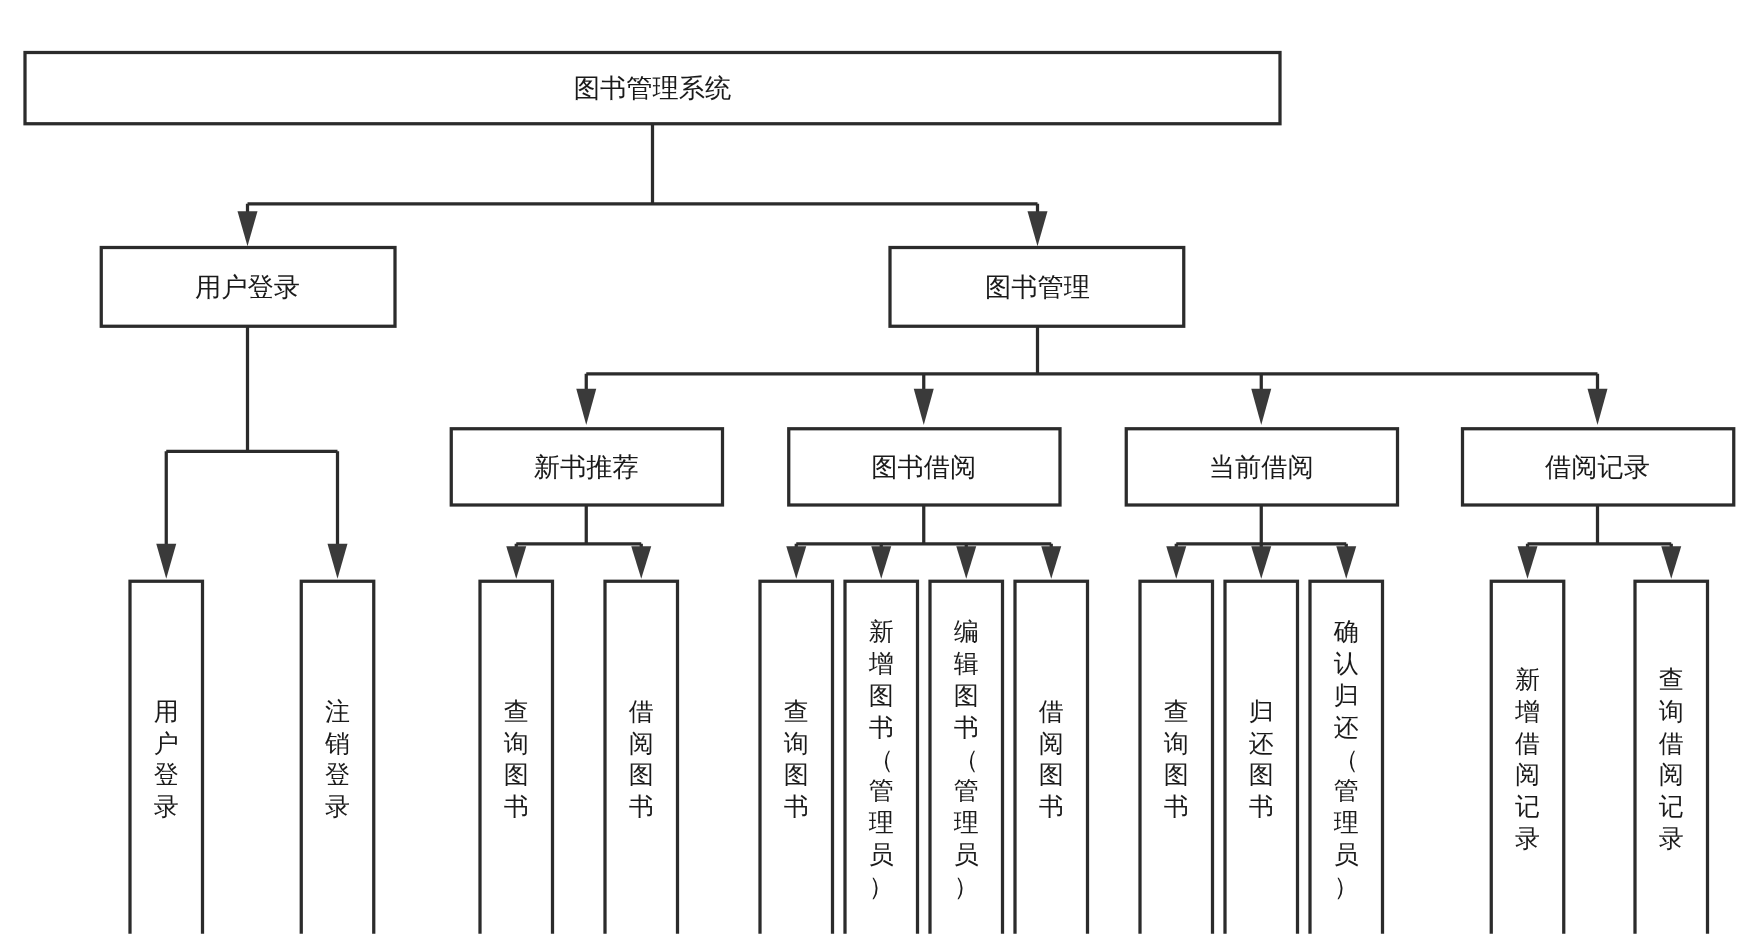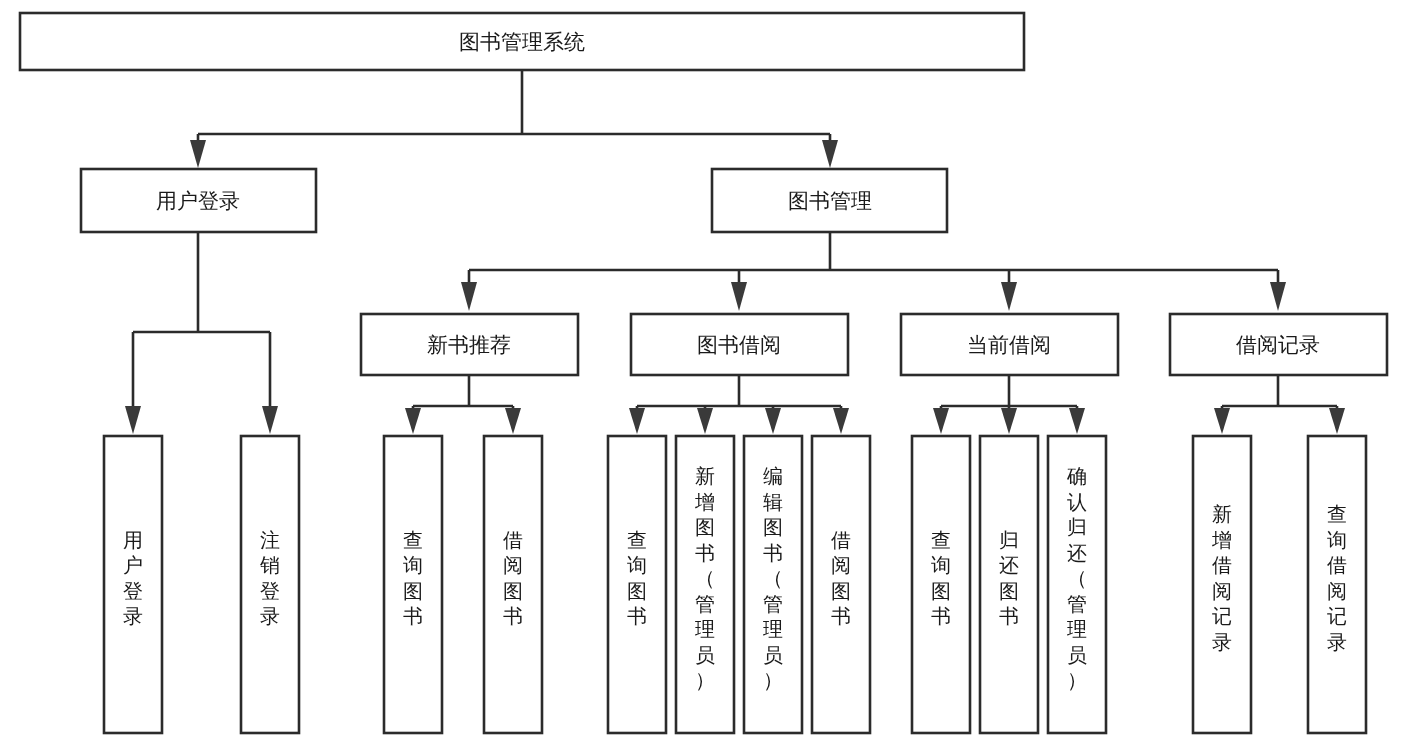"图书管理系统" #diagram-root { margin-top: none -> 29px }
